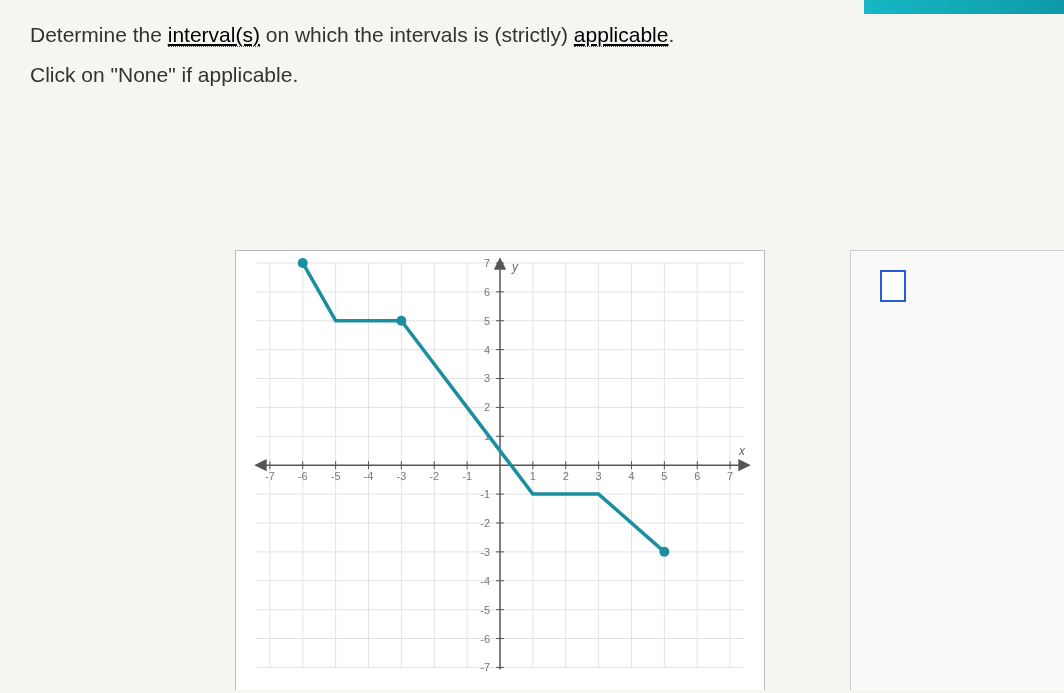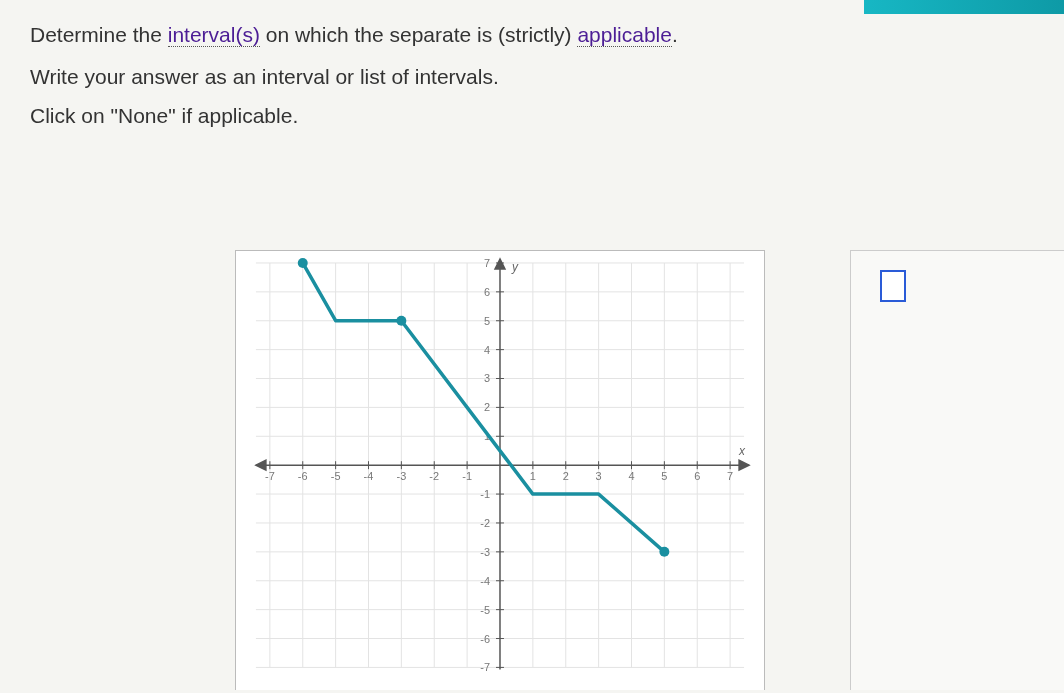"interval(s)" .term { color: #4c1d95 -> #000000; text-decoration: none -> underline }
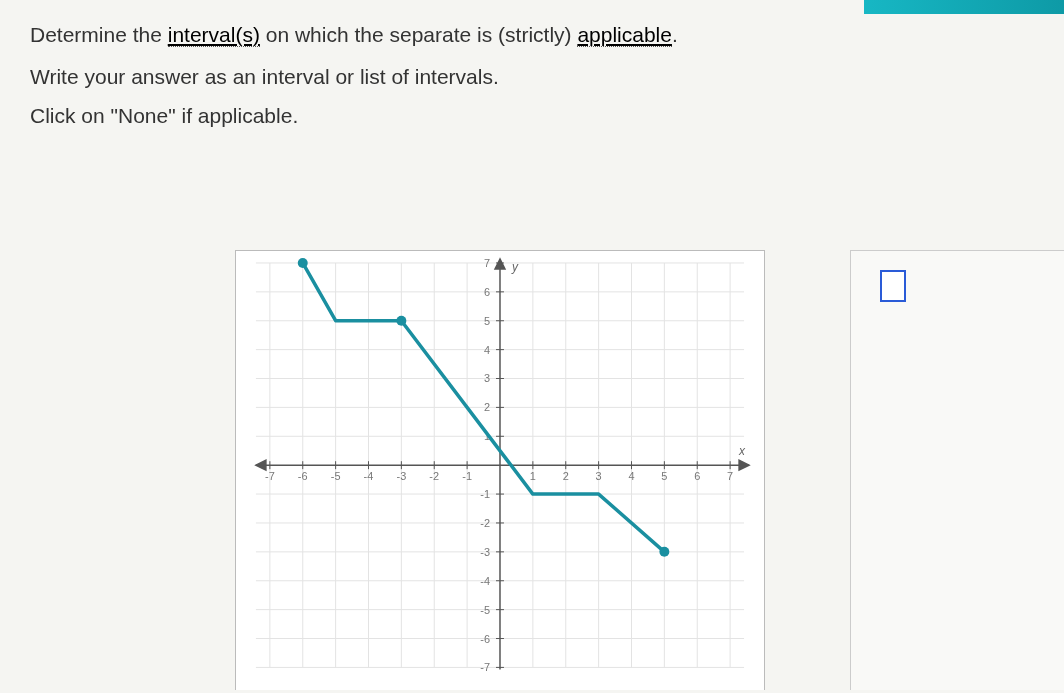"on which the separate is" span { text: separate -> intervals }
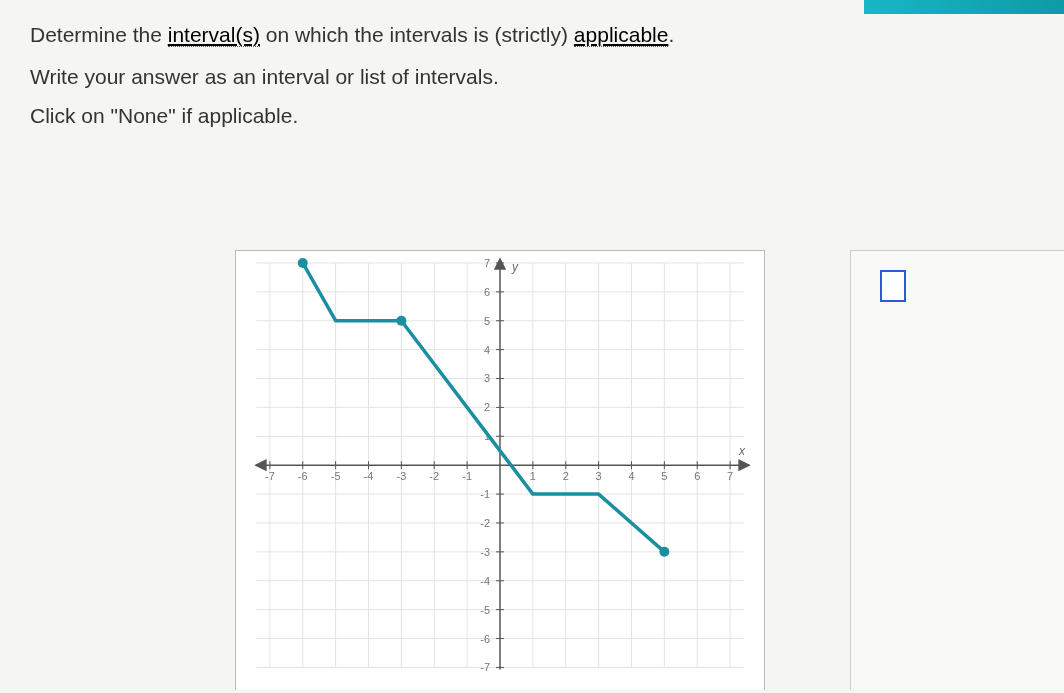"Write your answer as an" div { html: <div>Write your answer as an interval or list of intervals.</div> -> none }
